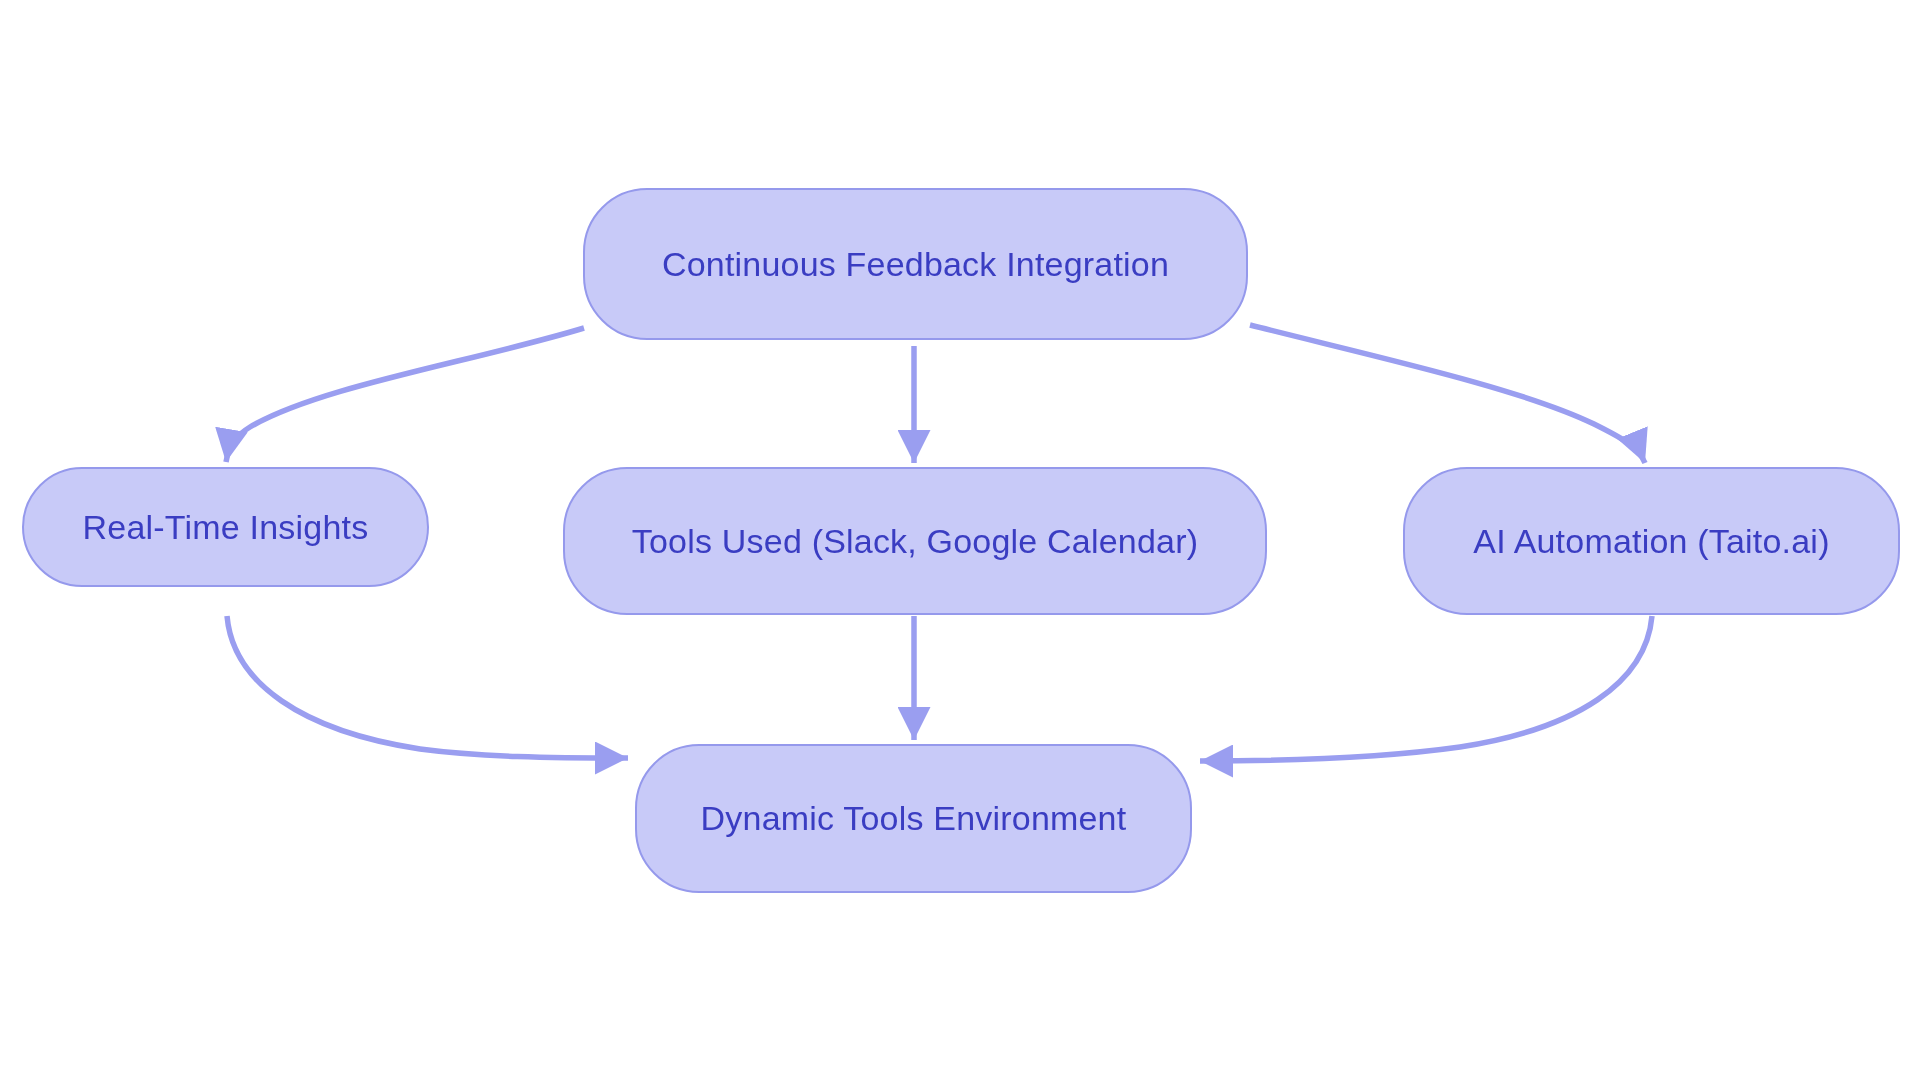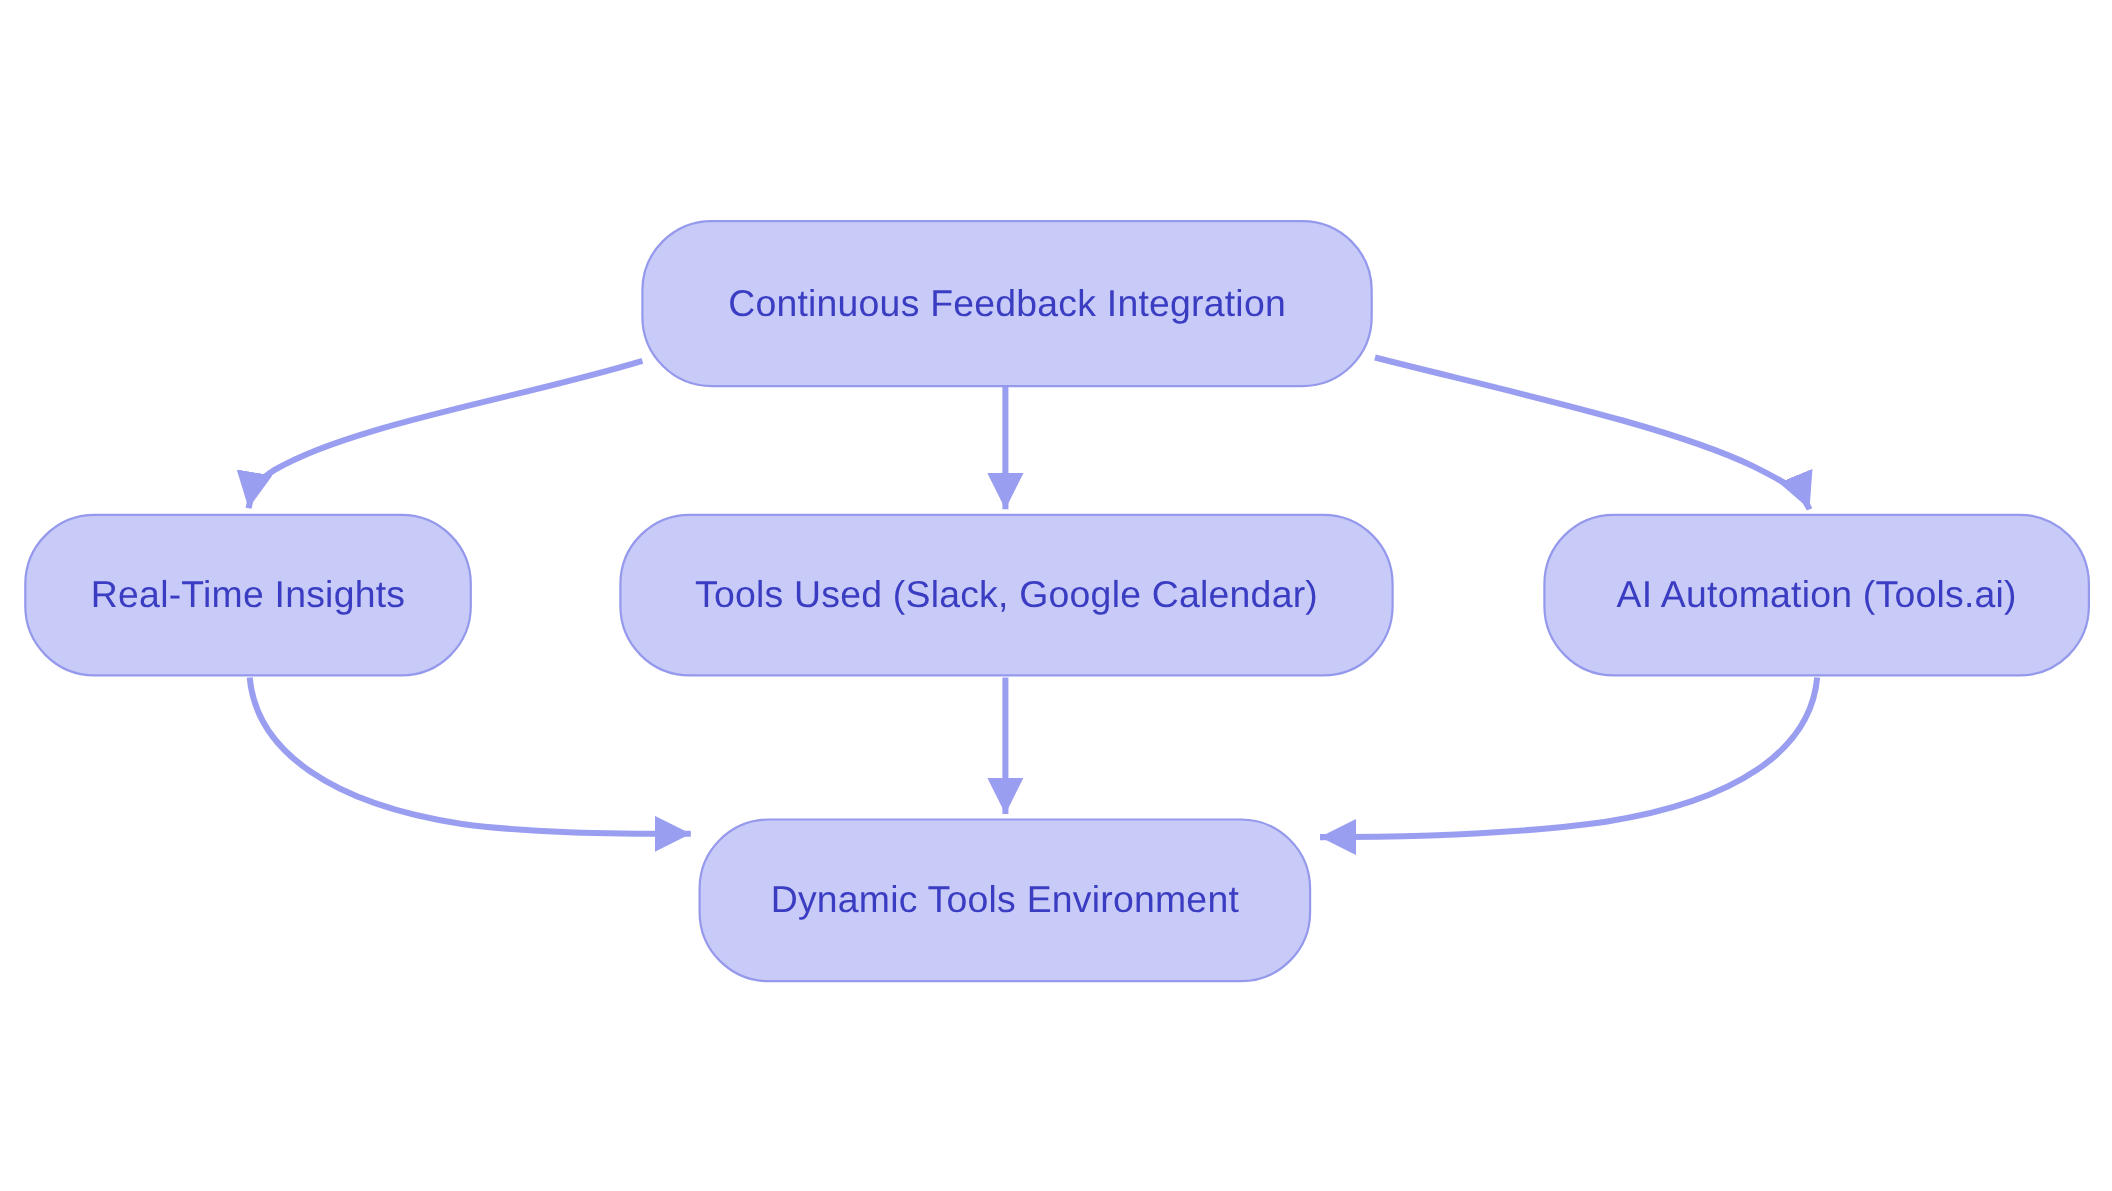"Continuous Feedback Integration" .node--top { top: 200px -> 188px }
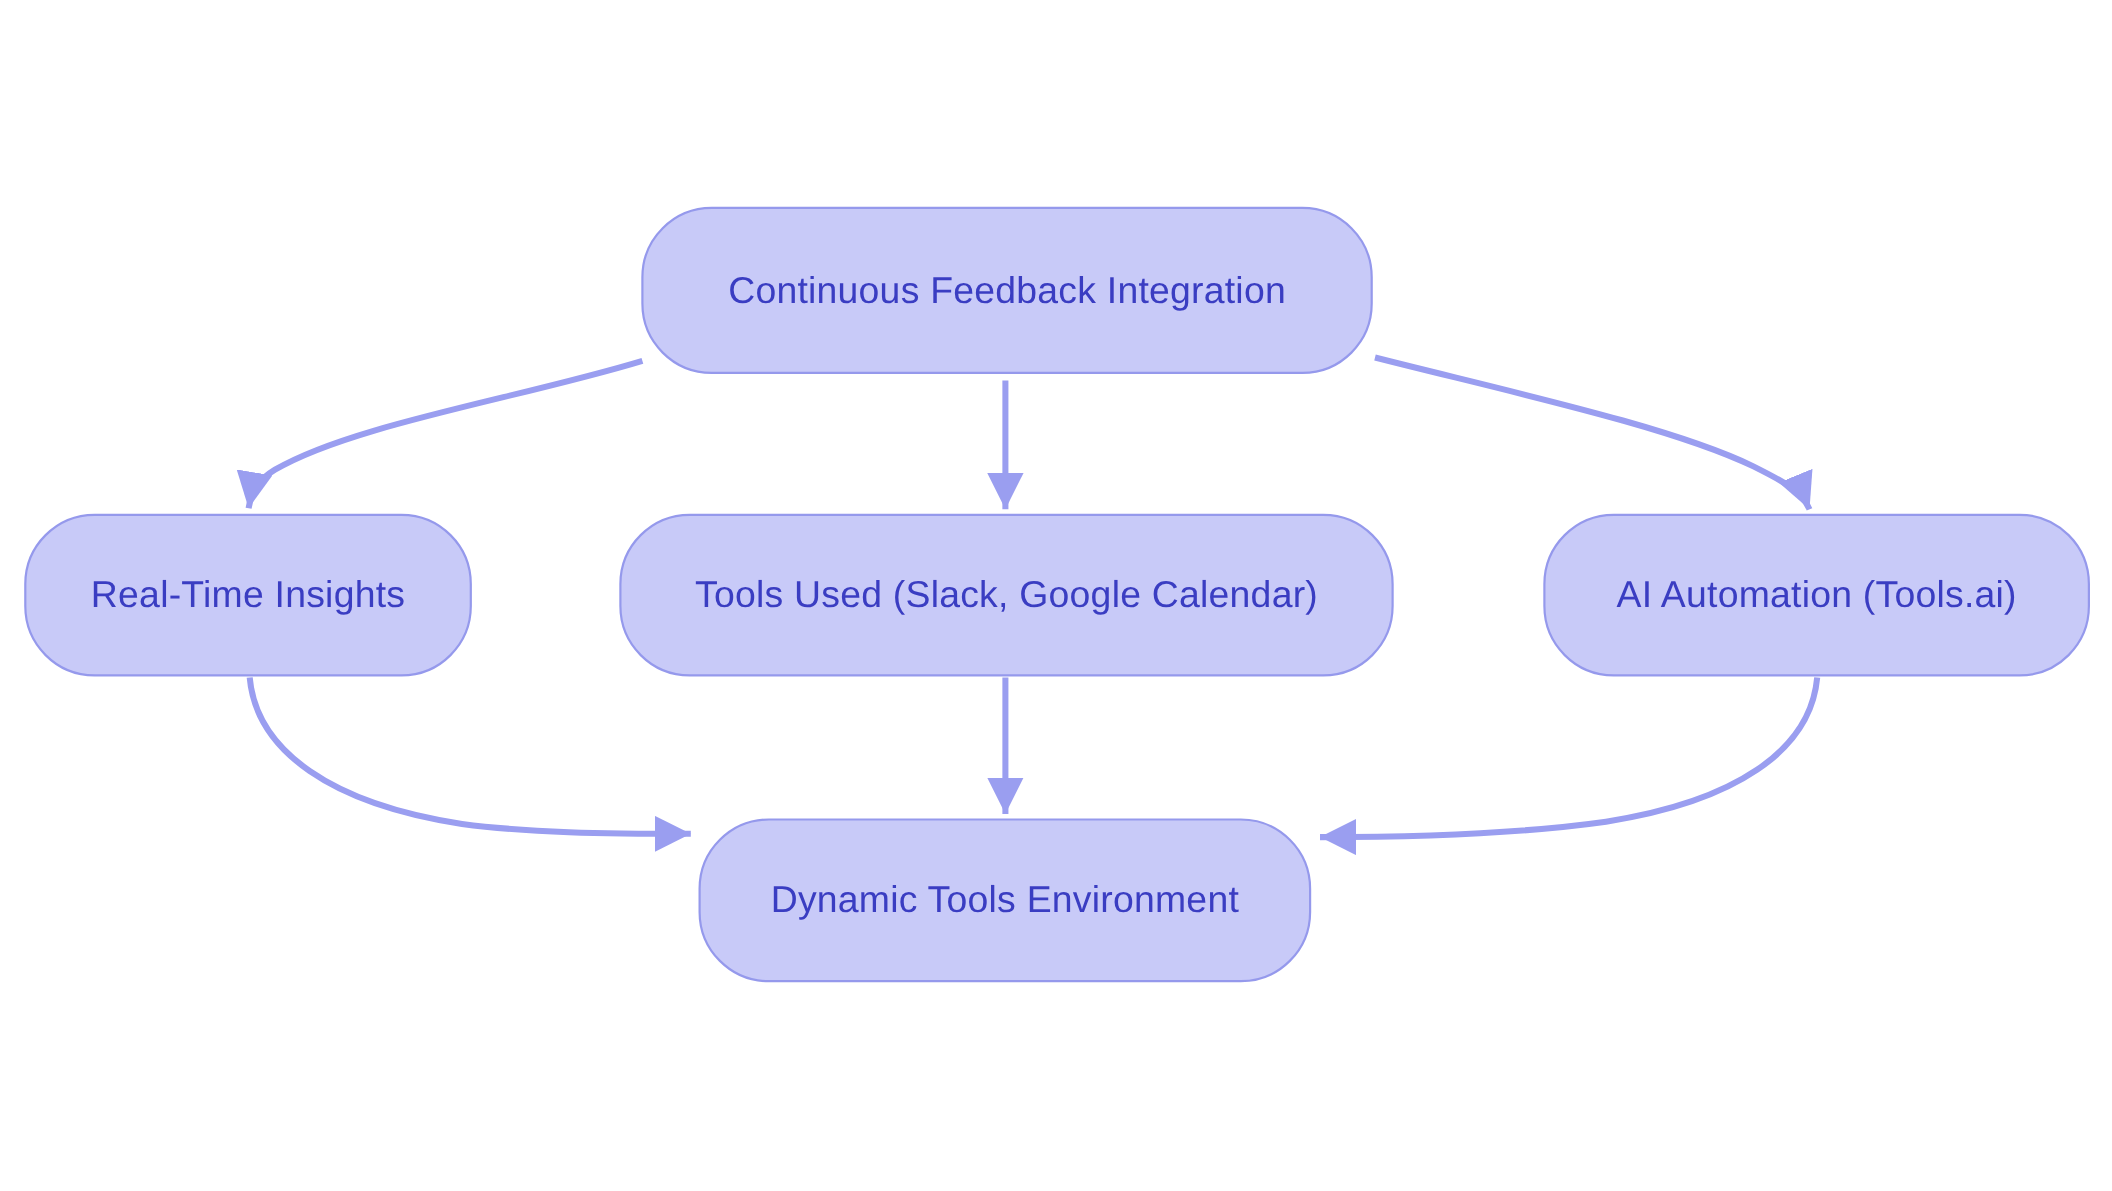"Real-Time Insights" .node--left { height: 148px -> 120px }
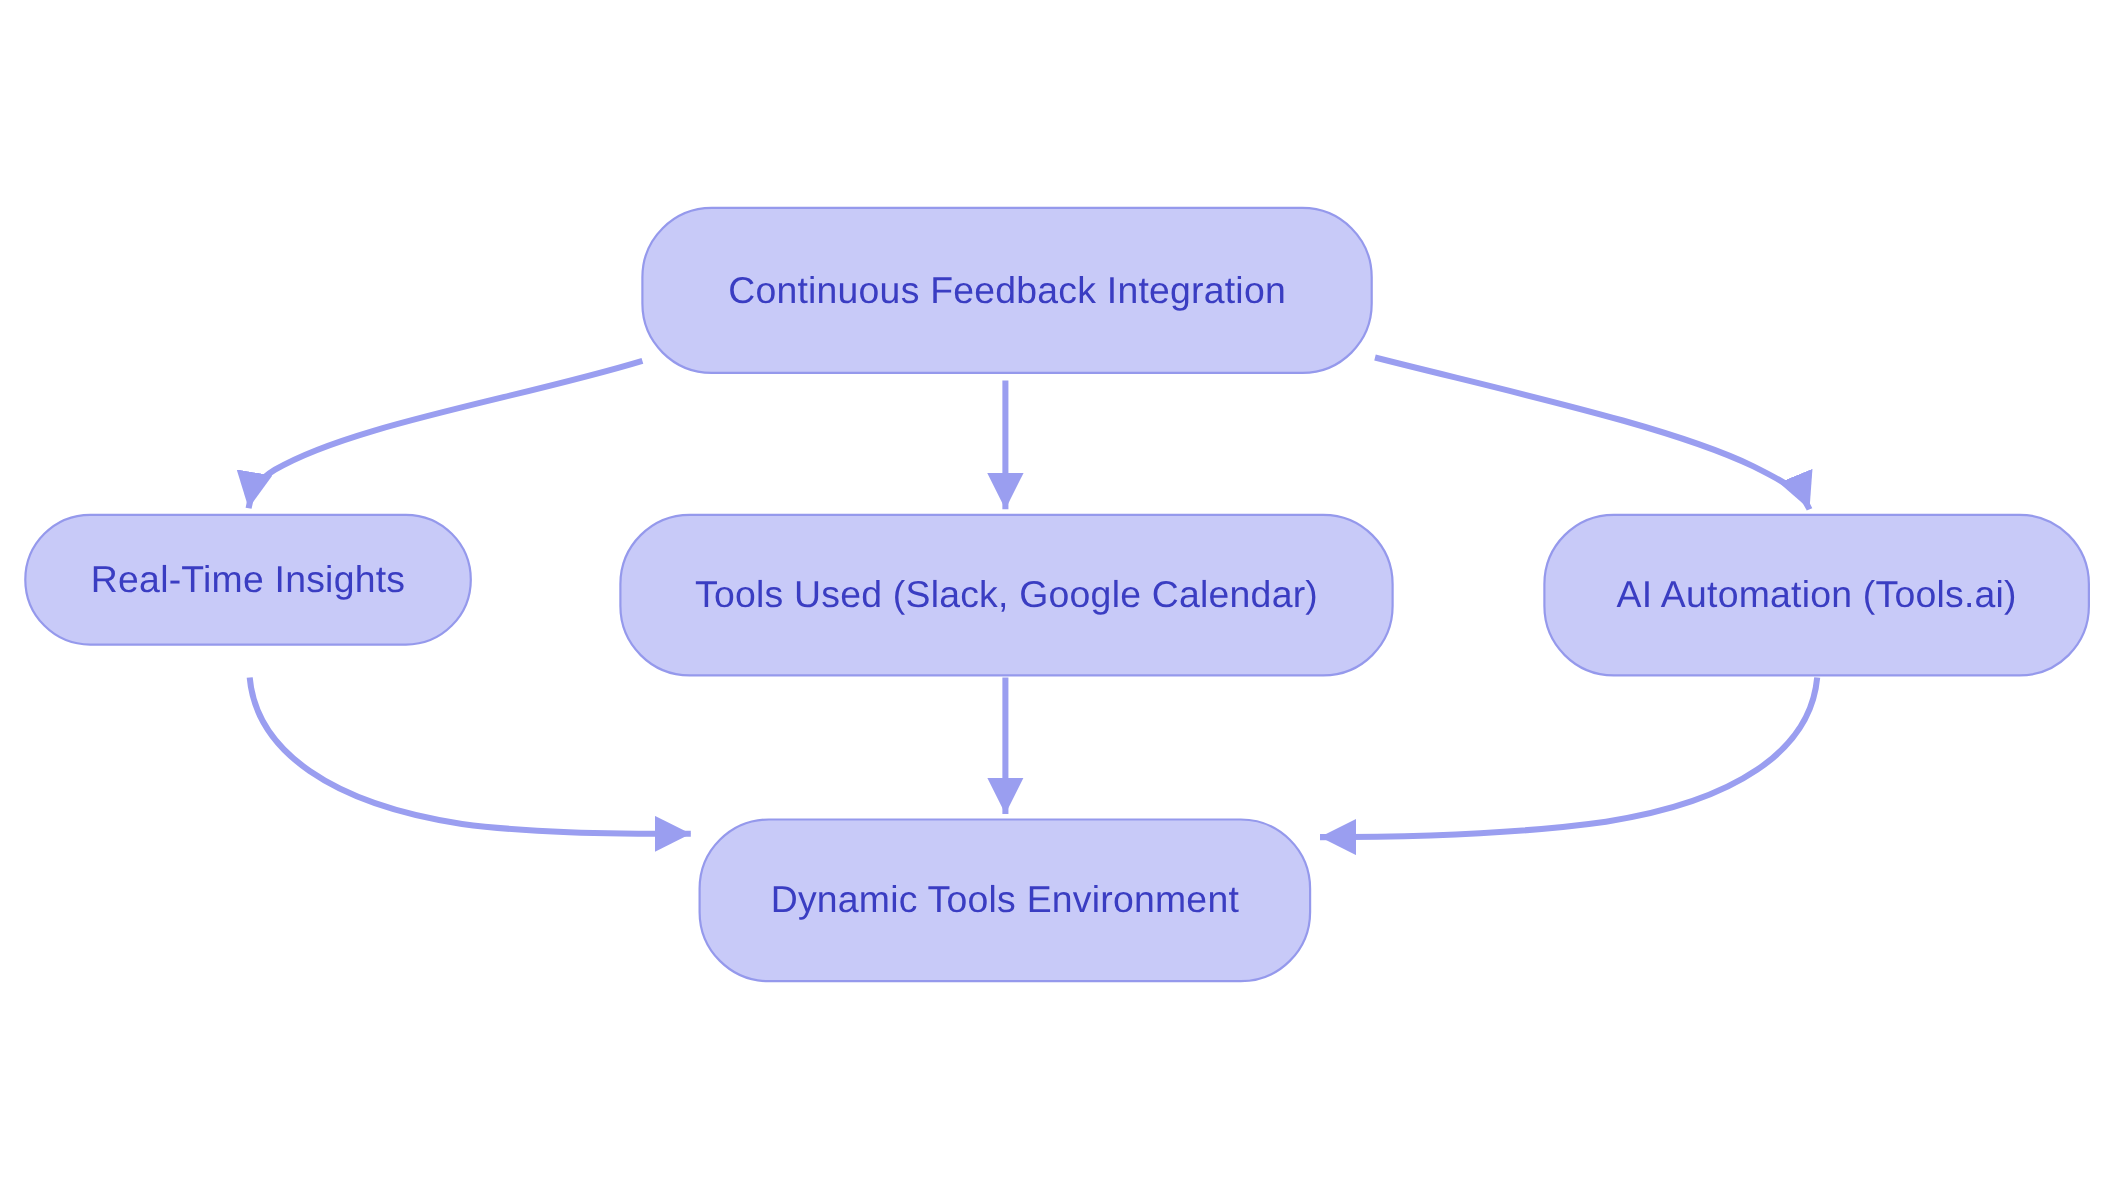"AI Automation (Tools.ai)" span { text: Tools.ai -> Taito.ai }
